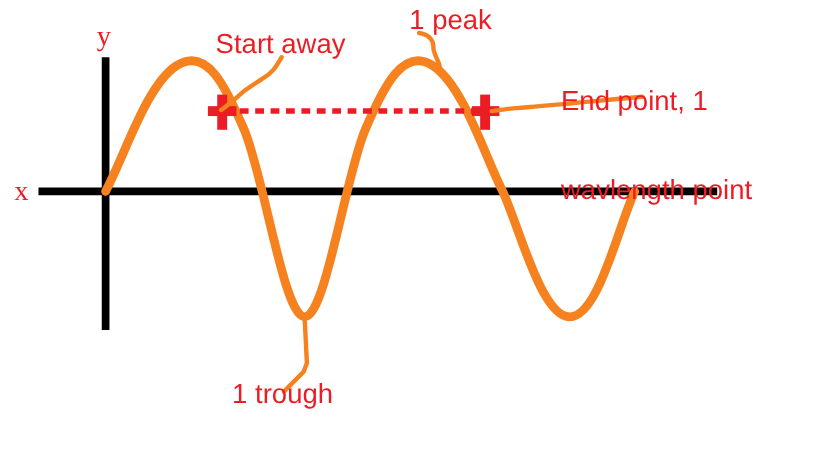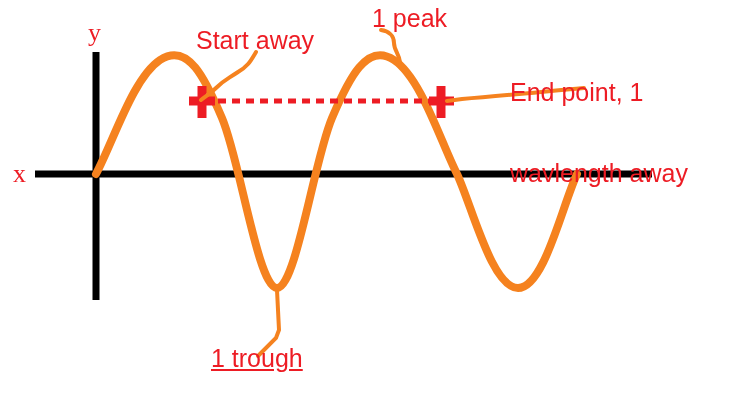"wavlength away" div { text: away -> point }
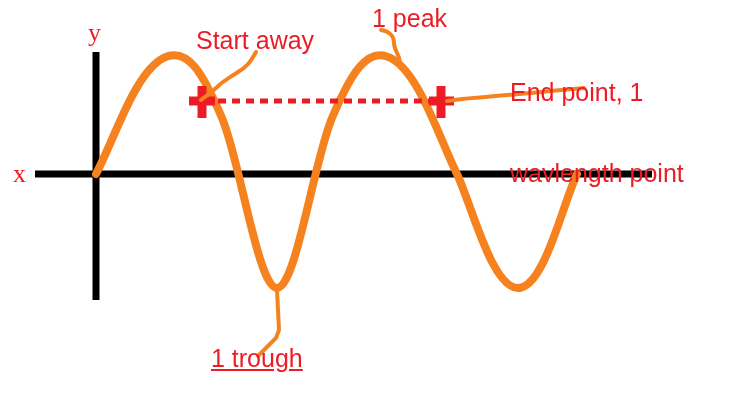"1 trough" #label-one-trough { text-decoration: underline -> none }
